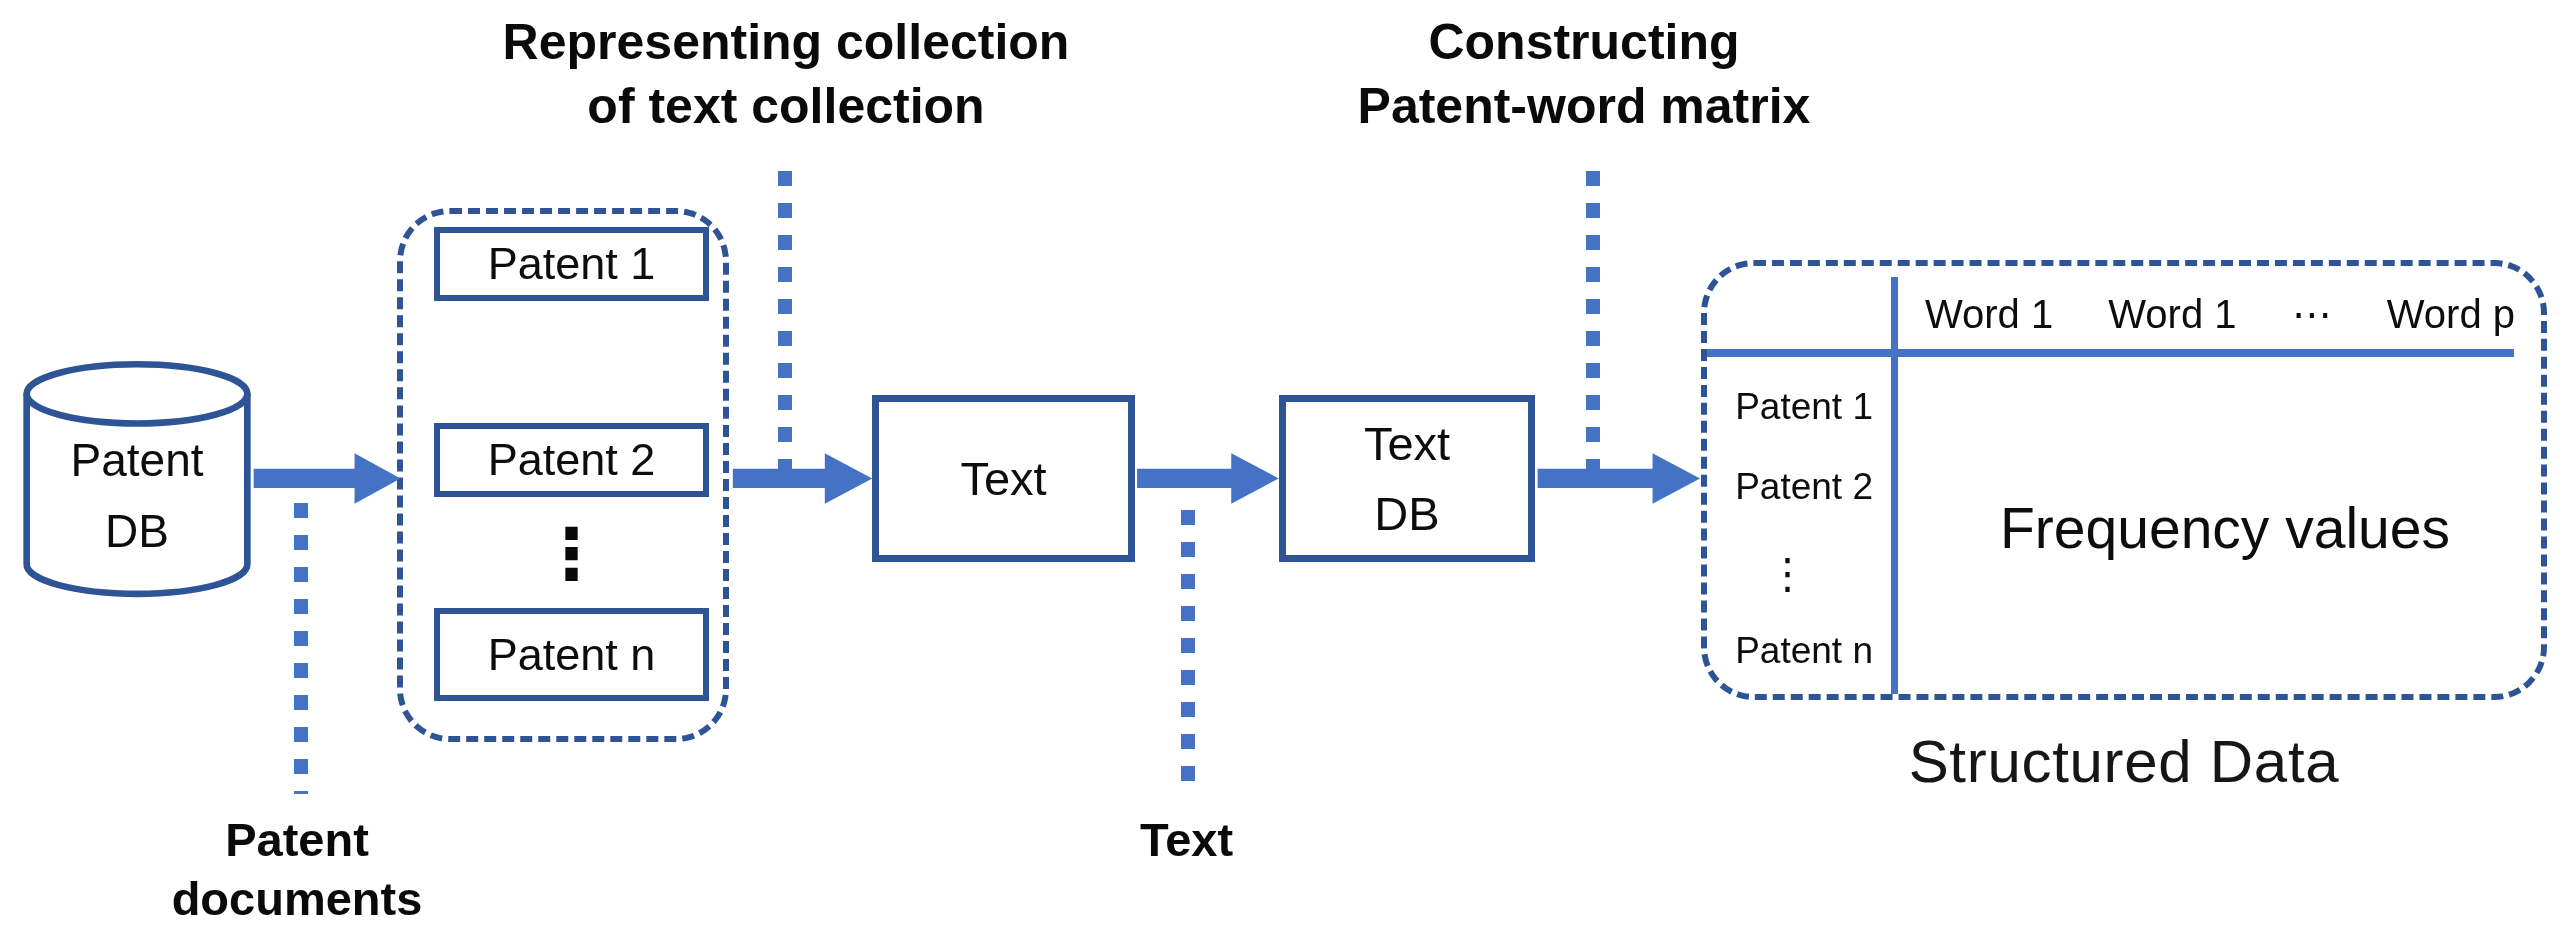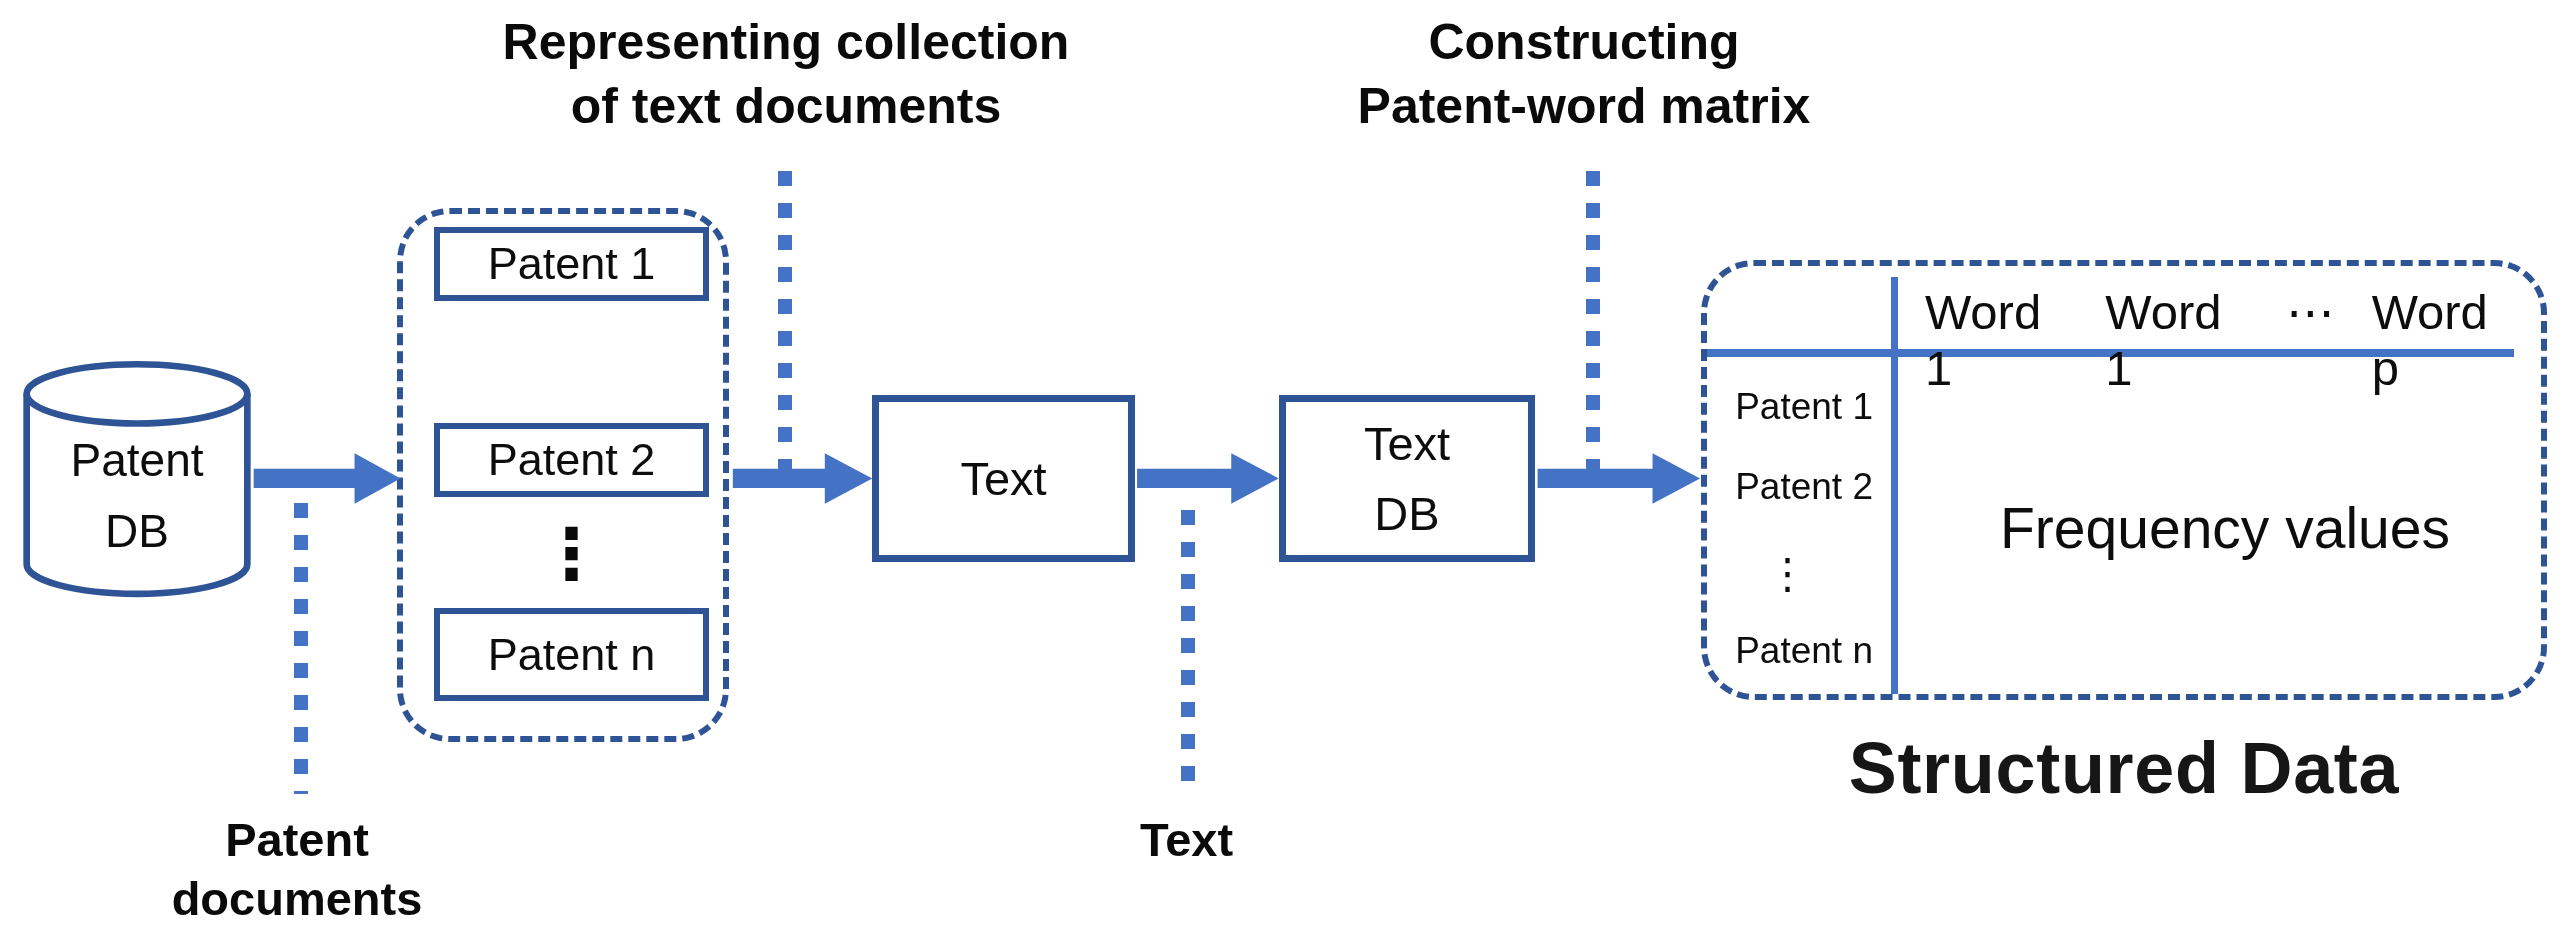"of text documents" div { text: documents -> collection }
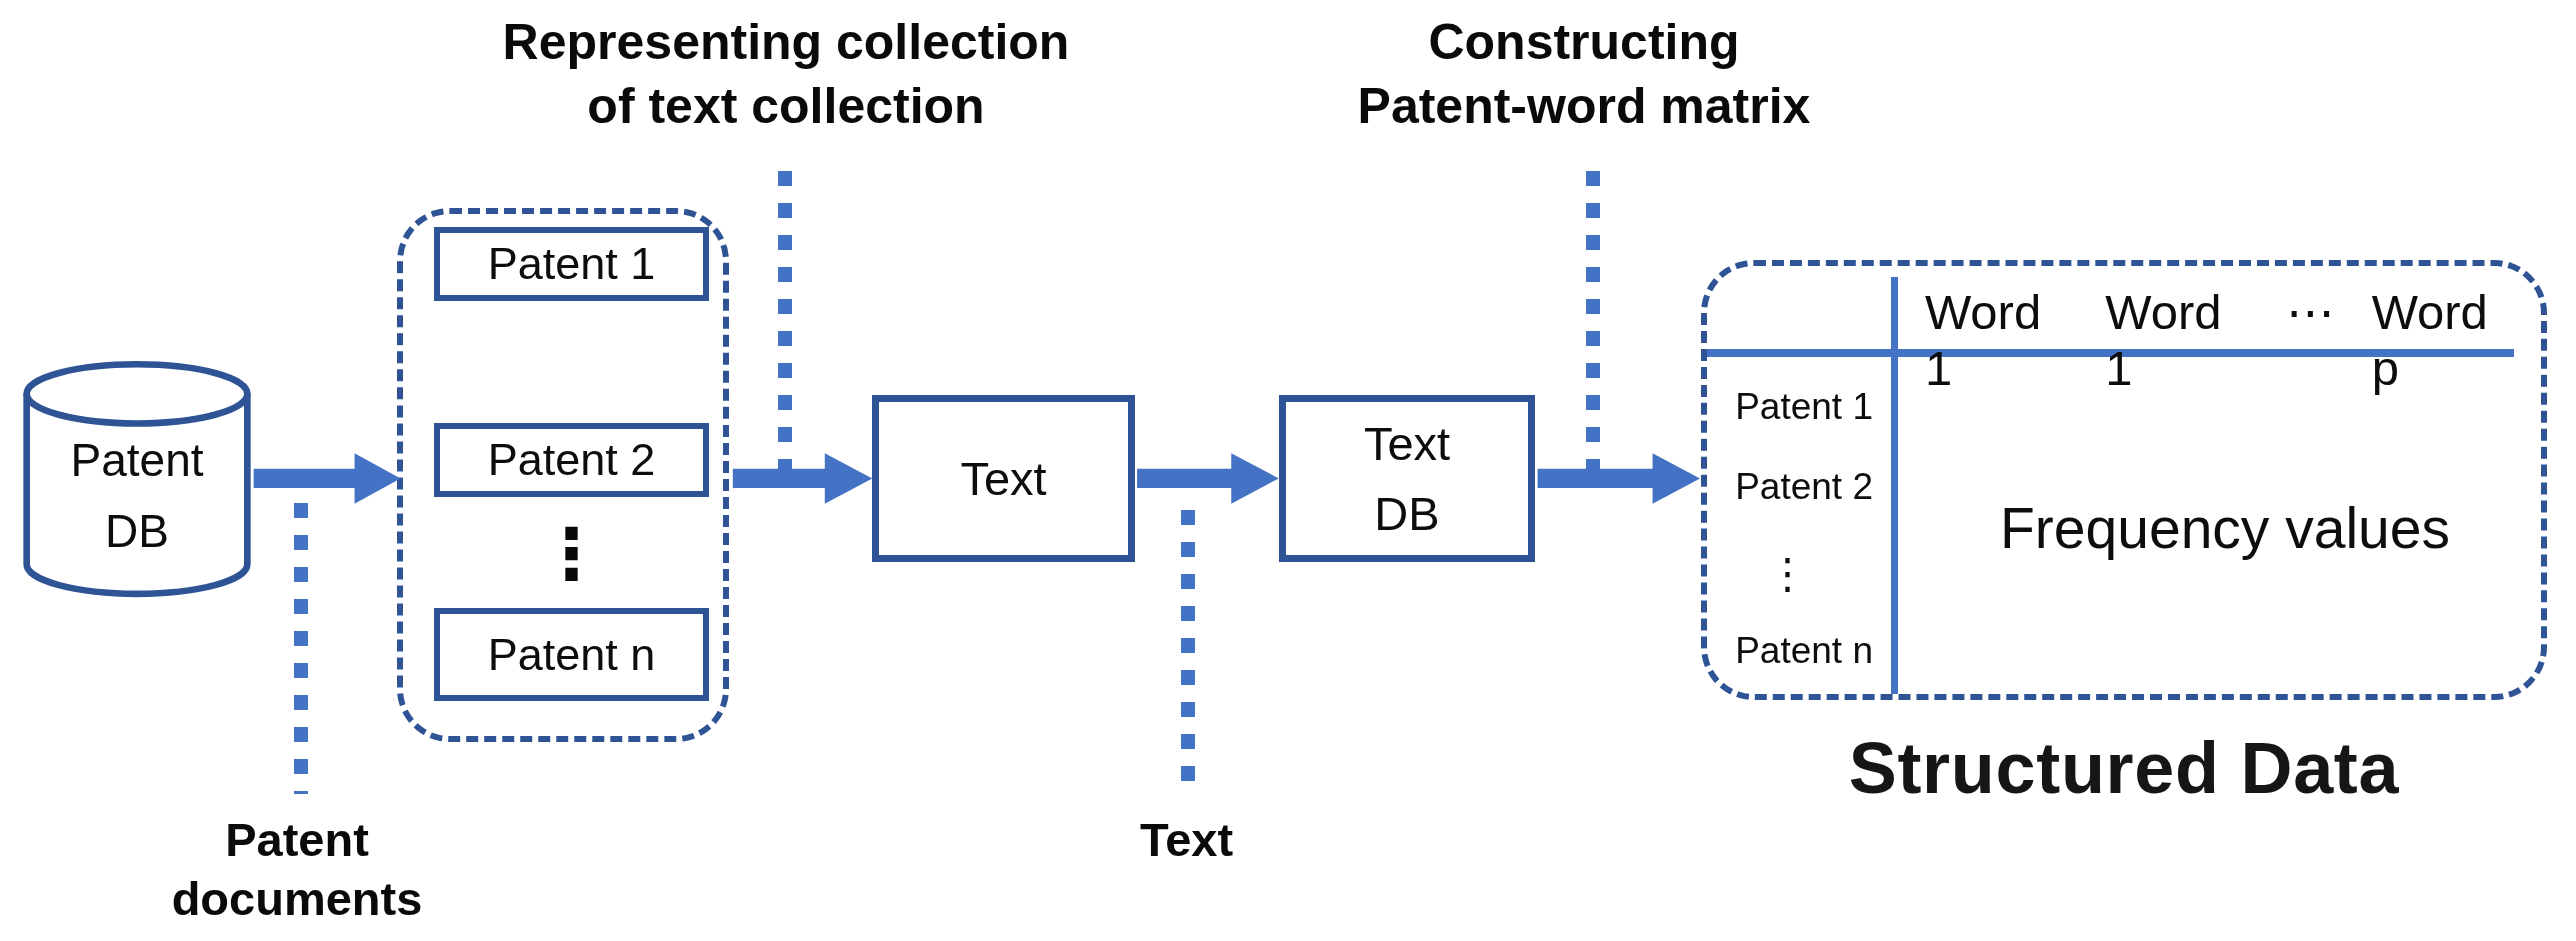"Word 1" .mheader { align-items: flex-start -> flex-end; font-size: 49px -> 40px }
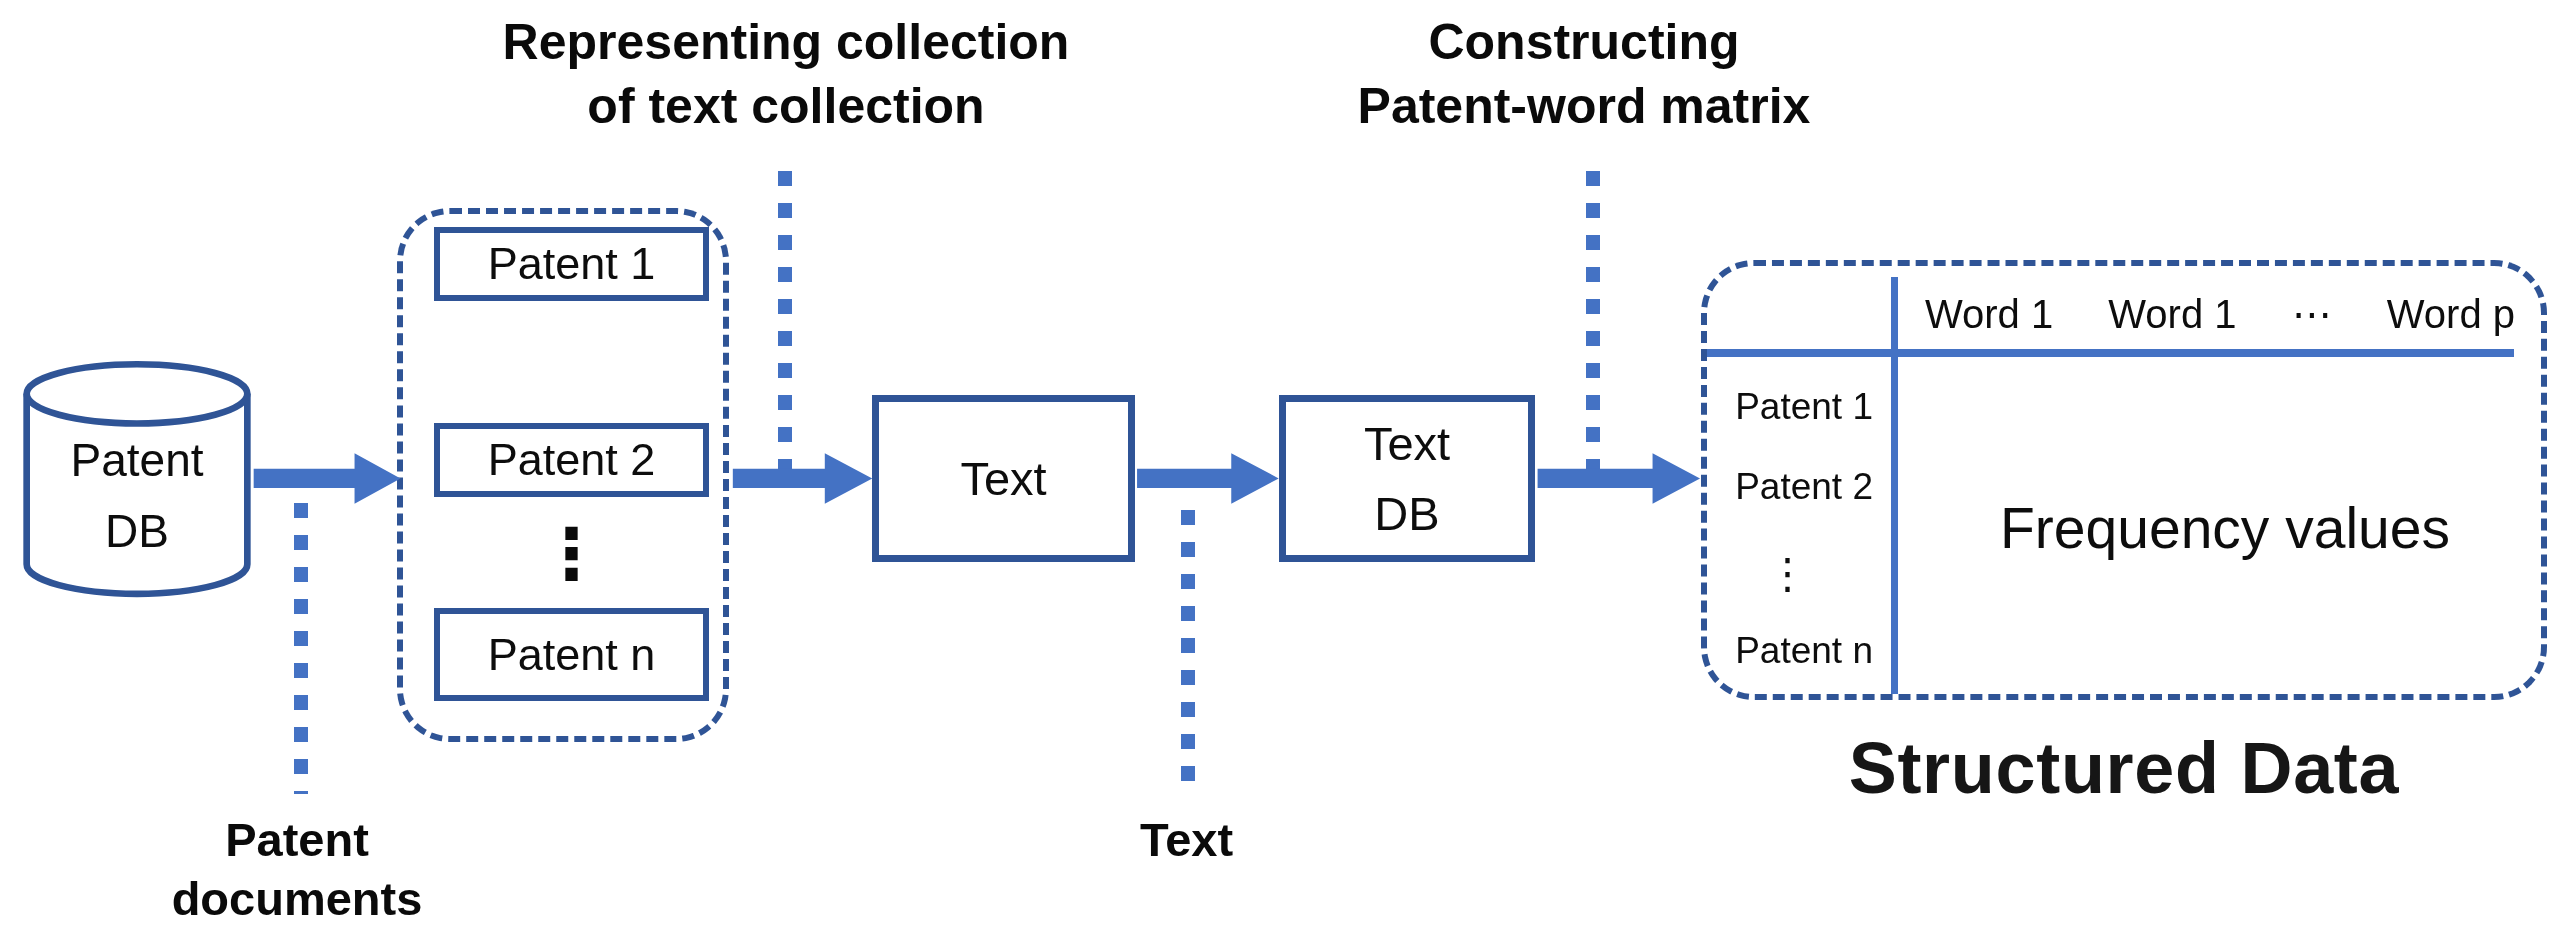"Structured Data" .caption { font-size: 72px -> 60px; font-weight: bold -> normal }
